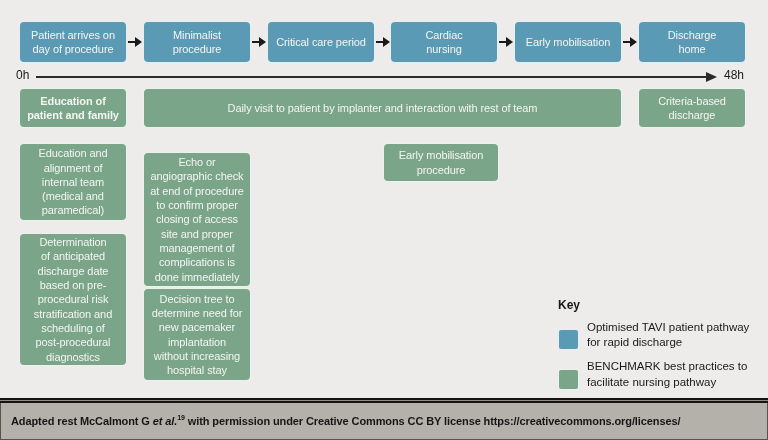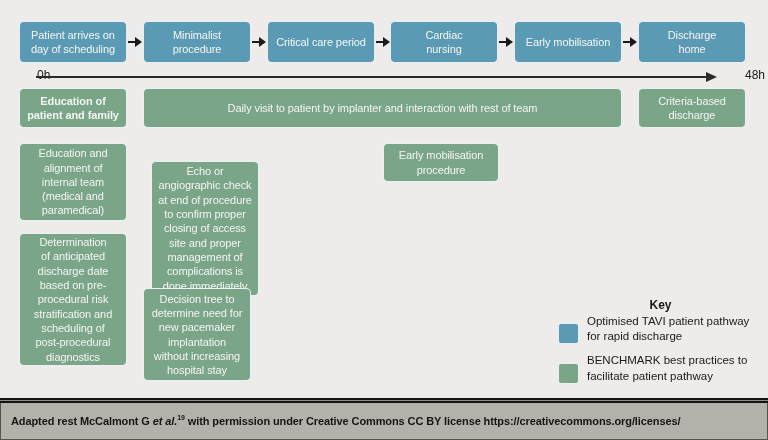"Patient arrives on" div.box { text: scheduling -> procedure }
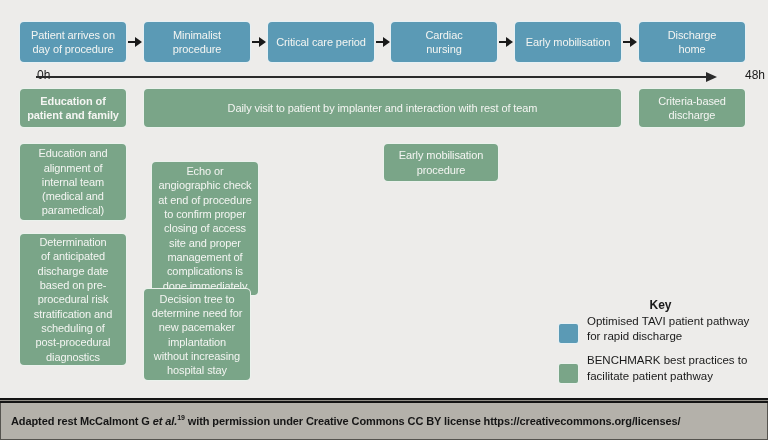"0h" .tl-label { margin-left: 21px -> none }
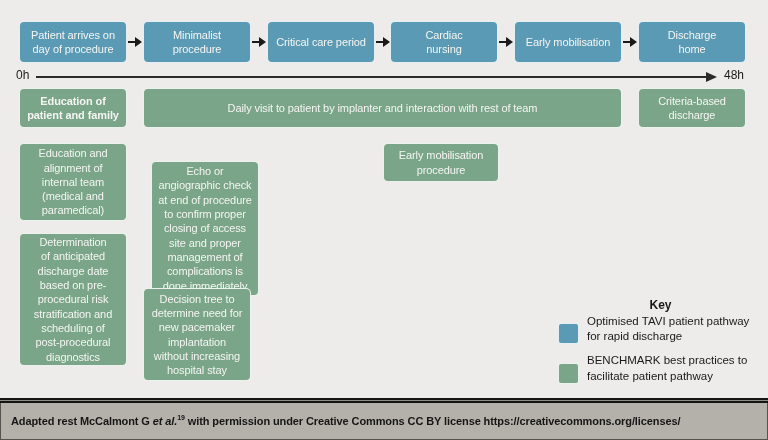"Echo or" .b-echo { margin-left: 8px -> none; top: 161px -> 152px }
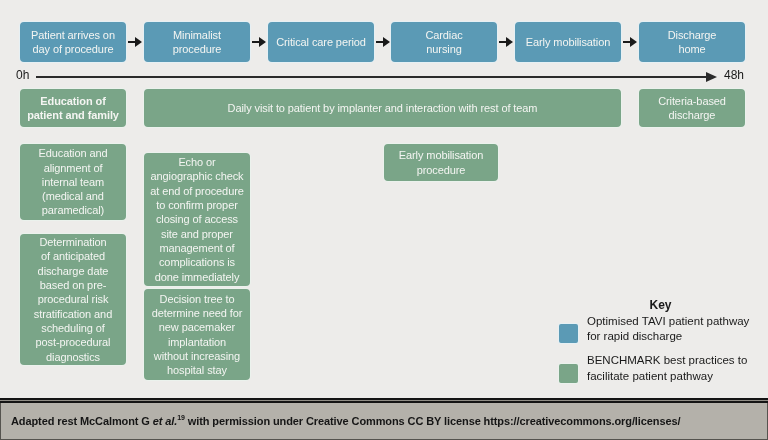"Key" .key-title { margin-bottom: 1px -> 7px; text-align: center -> none }
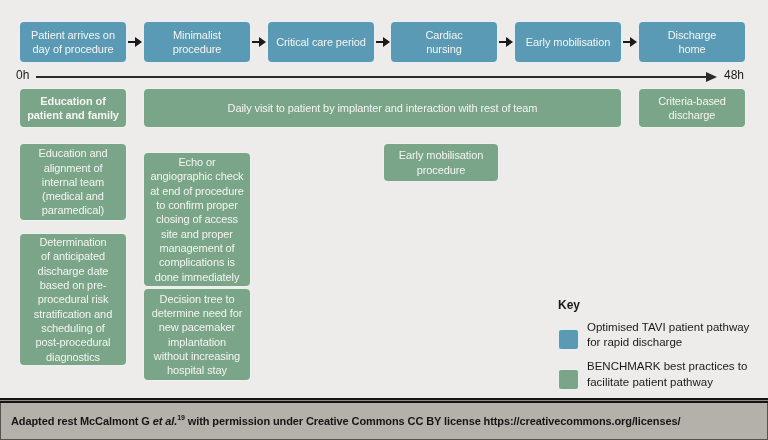"BENCHMARK best practices to" span.key-label { text: patient -> nursing }
